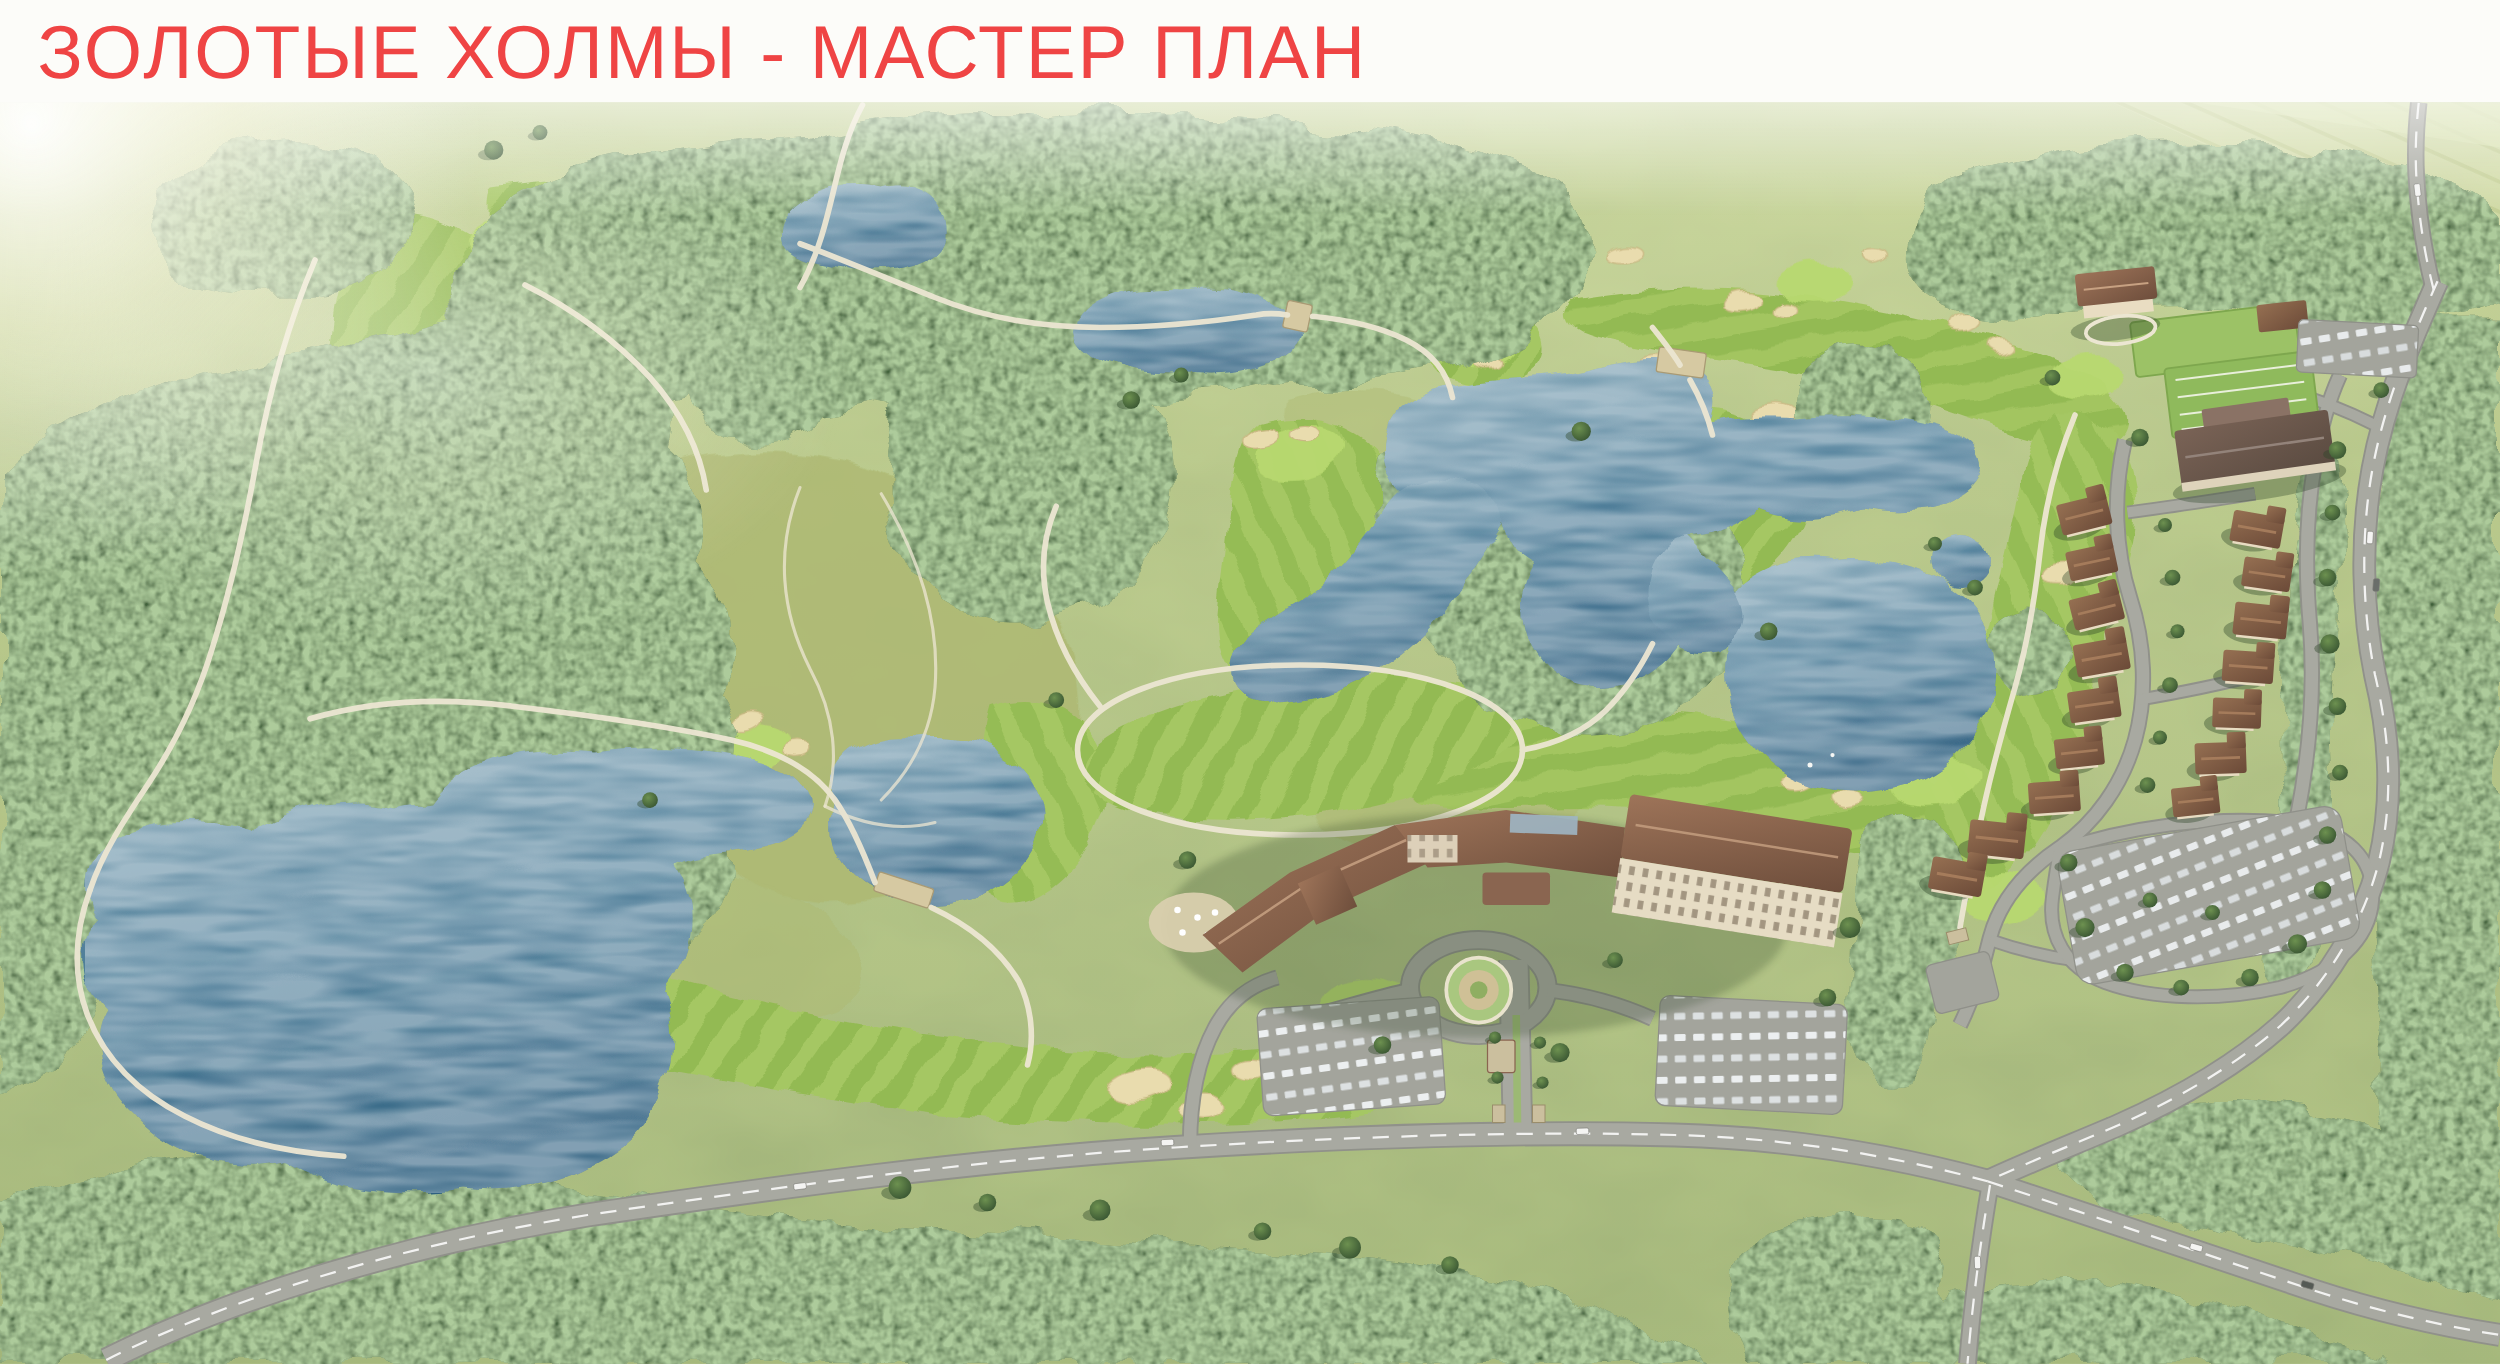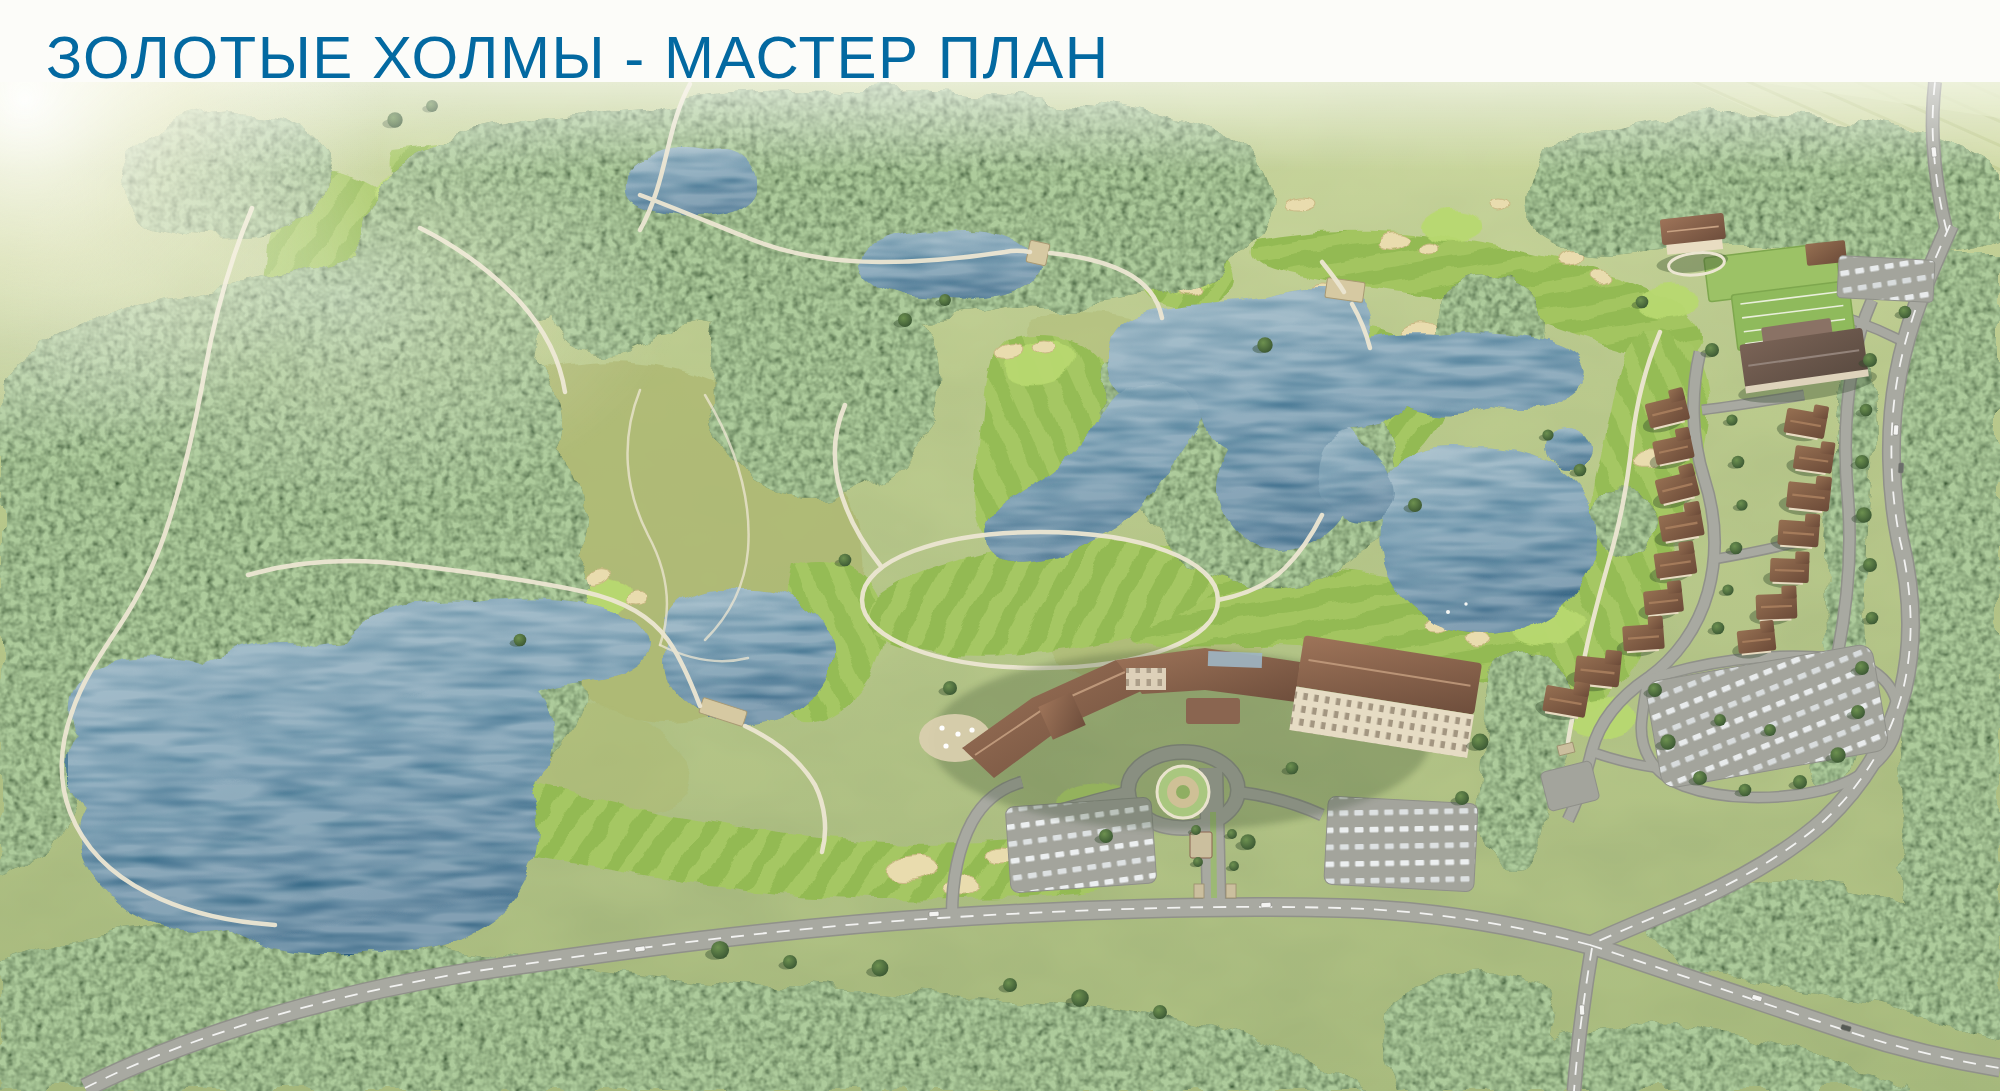"ЗОЛОТЫЕ ХОЛМЫ - МАСТЕР ПЛАН" .banner h1 { color: #0369a1 -> #ef4444; margin: 16px -> 0 }
